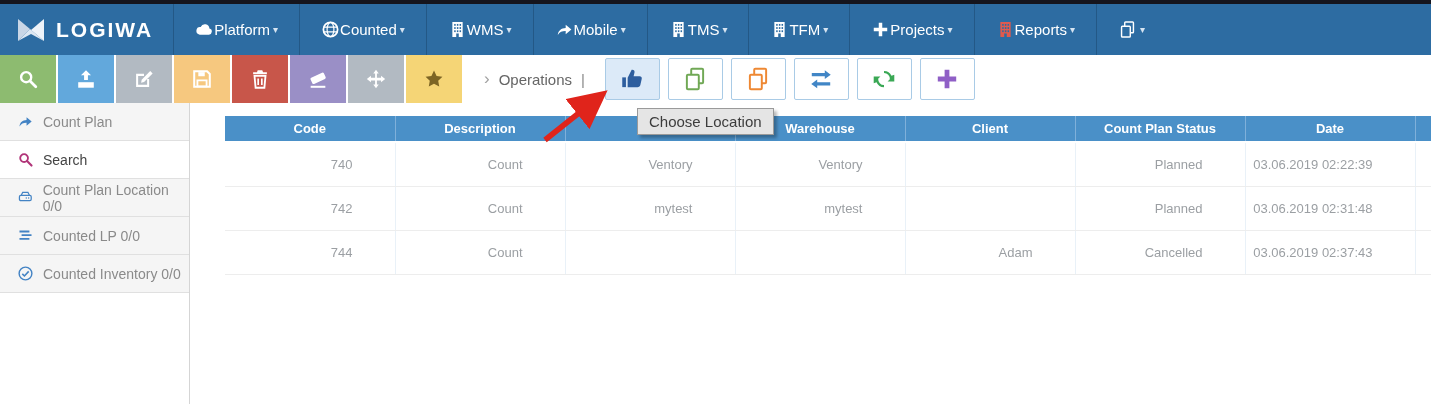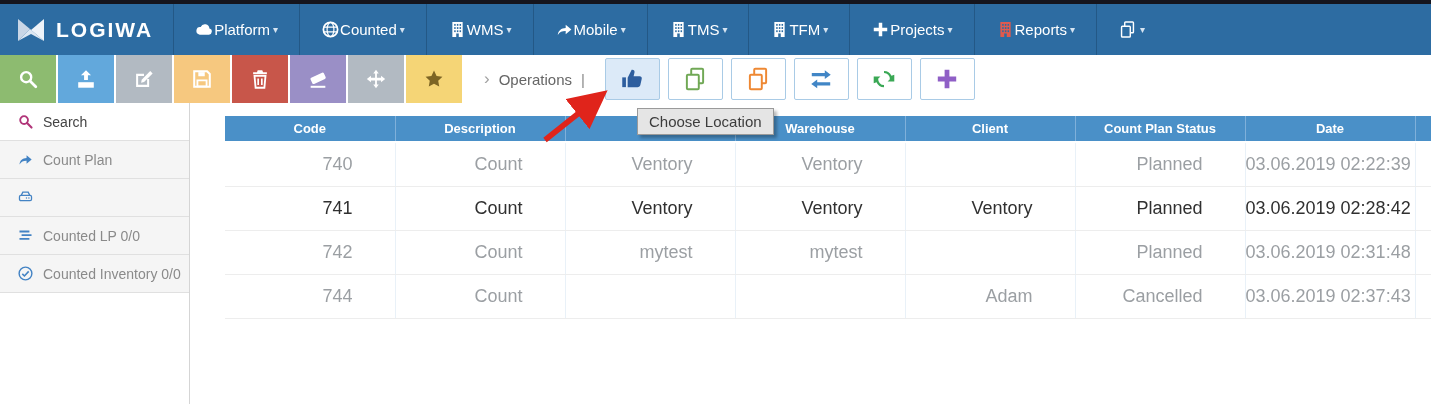"Search" div.side-item { order: before "Count Plan" -> after "Count Plan" }
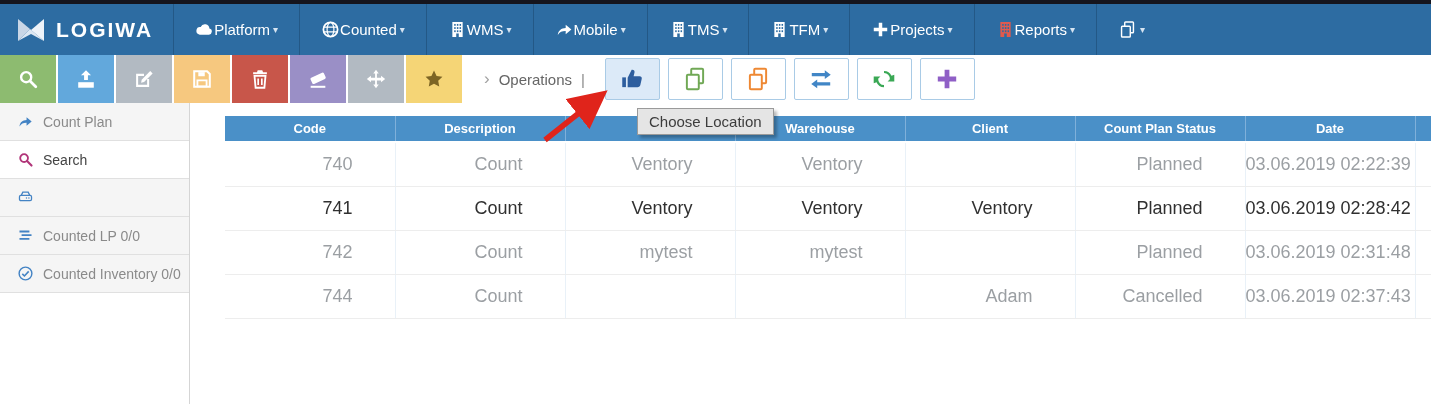"740" td { font-size: 18px -> 13px }
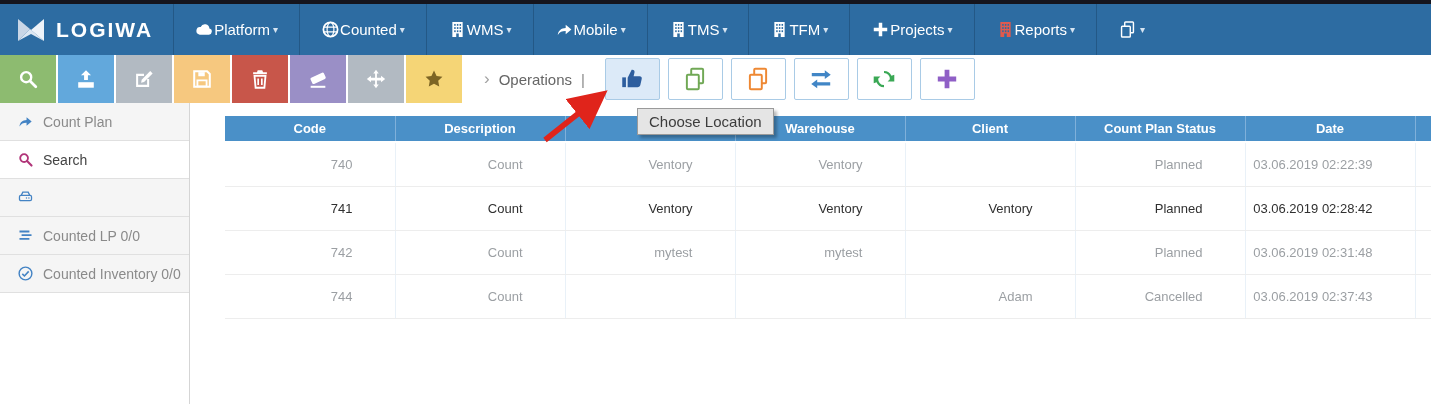"Count Plan Location 0/0" span { html: none -> <span>Count Plan Location 0/0</span> }
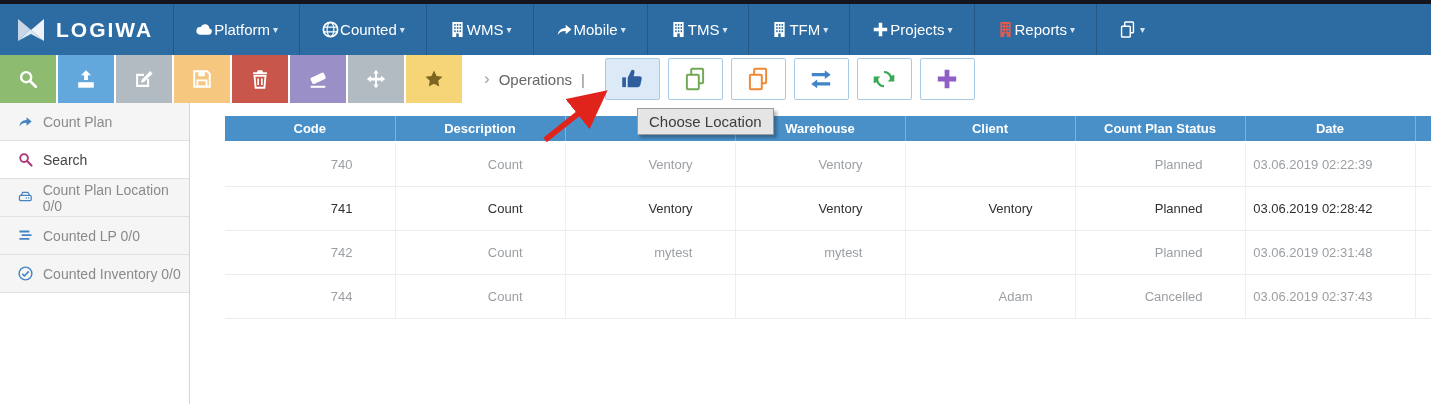"741" tr { html: <tr> <td>741</td> <td>Count</td> <td>Ventory</td> <td>Ventory</td> <td>Ventory</td> <td>Planned</td> <td>03.06.2019 02:28:42</td> <td></td> </tr> -> none }
